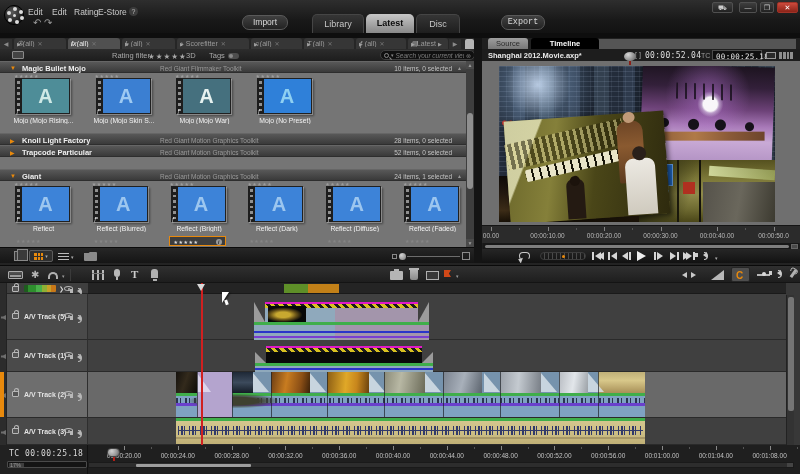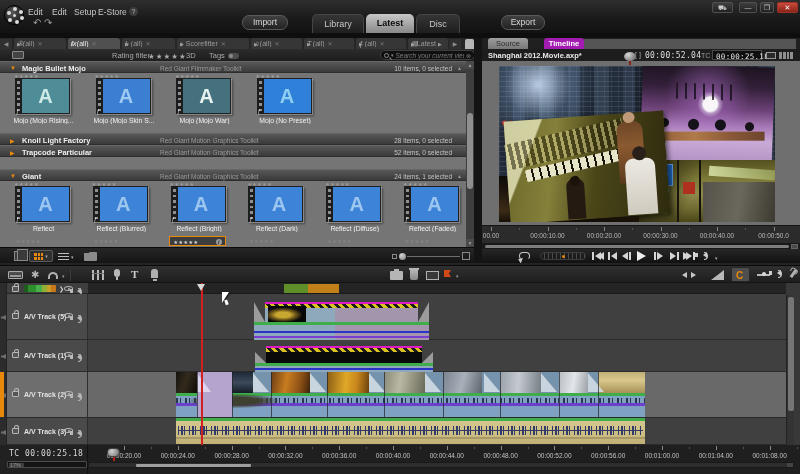"Setup" div.menu-item { text: Setup -> Rating }
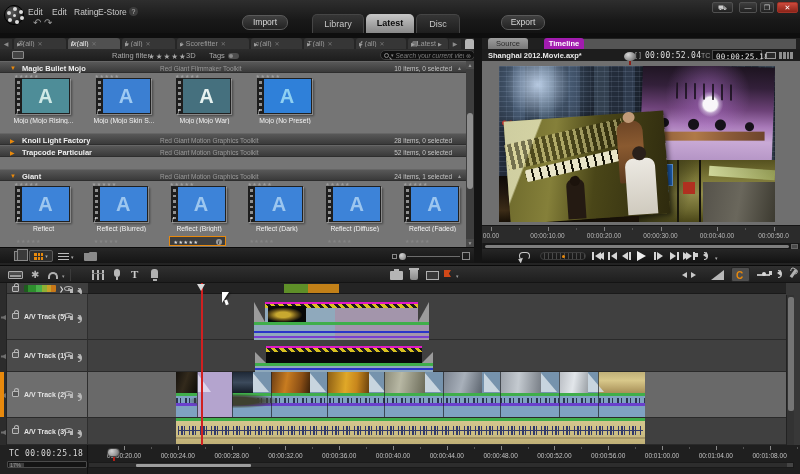"Export" div.pill-btn { font-family: none -> Liberation Mono, monospace }
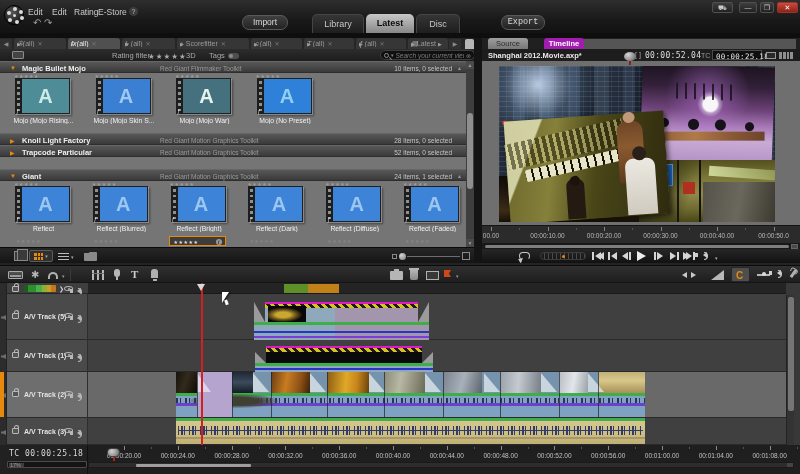"Timeline" #pv-tab-timeline { background: #a21caf -> #000000; left: 62px -> 49px; width: 40px -> 68px }
